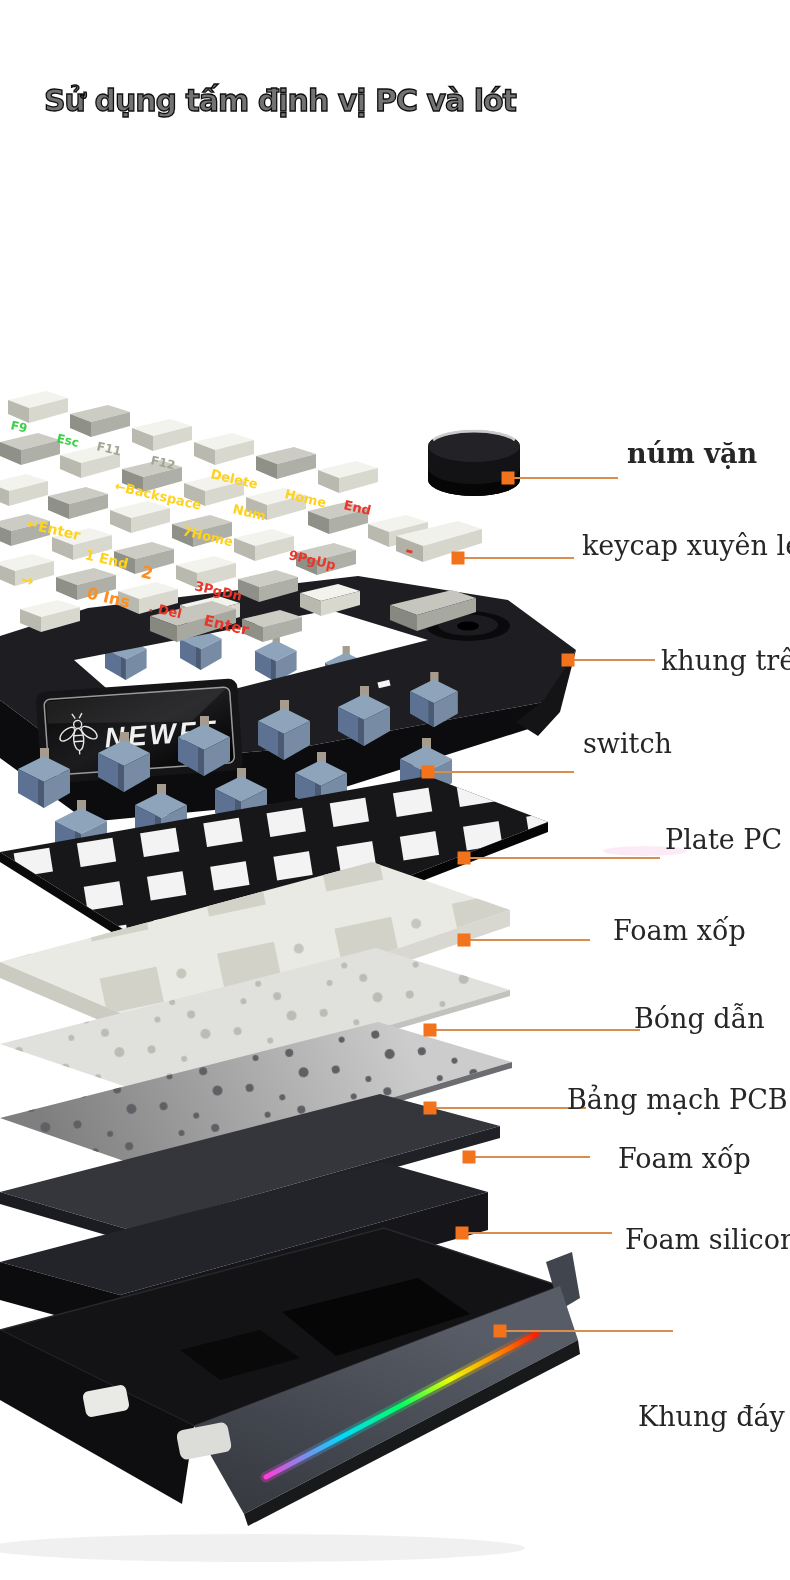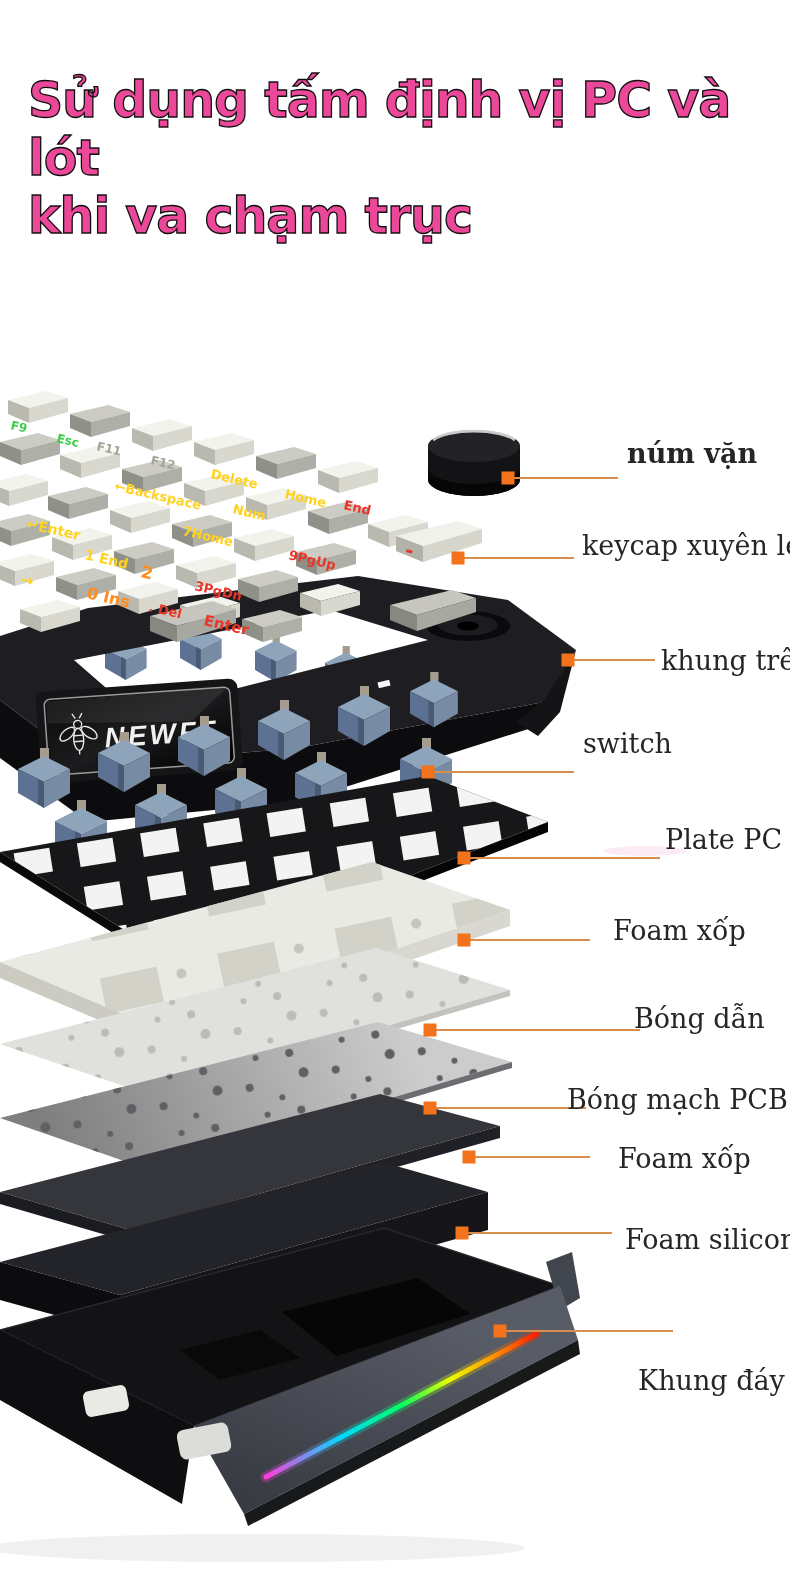"Sử dụng tấm định vị" .title { color: #ec4899 -> #737373; font-size: 49px -> 30px; left: 28px -> 44px }
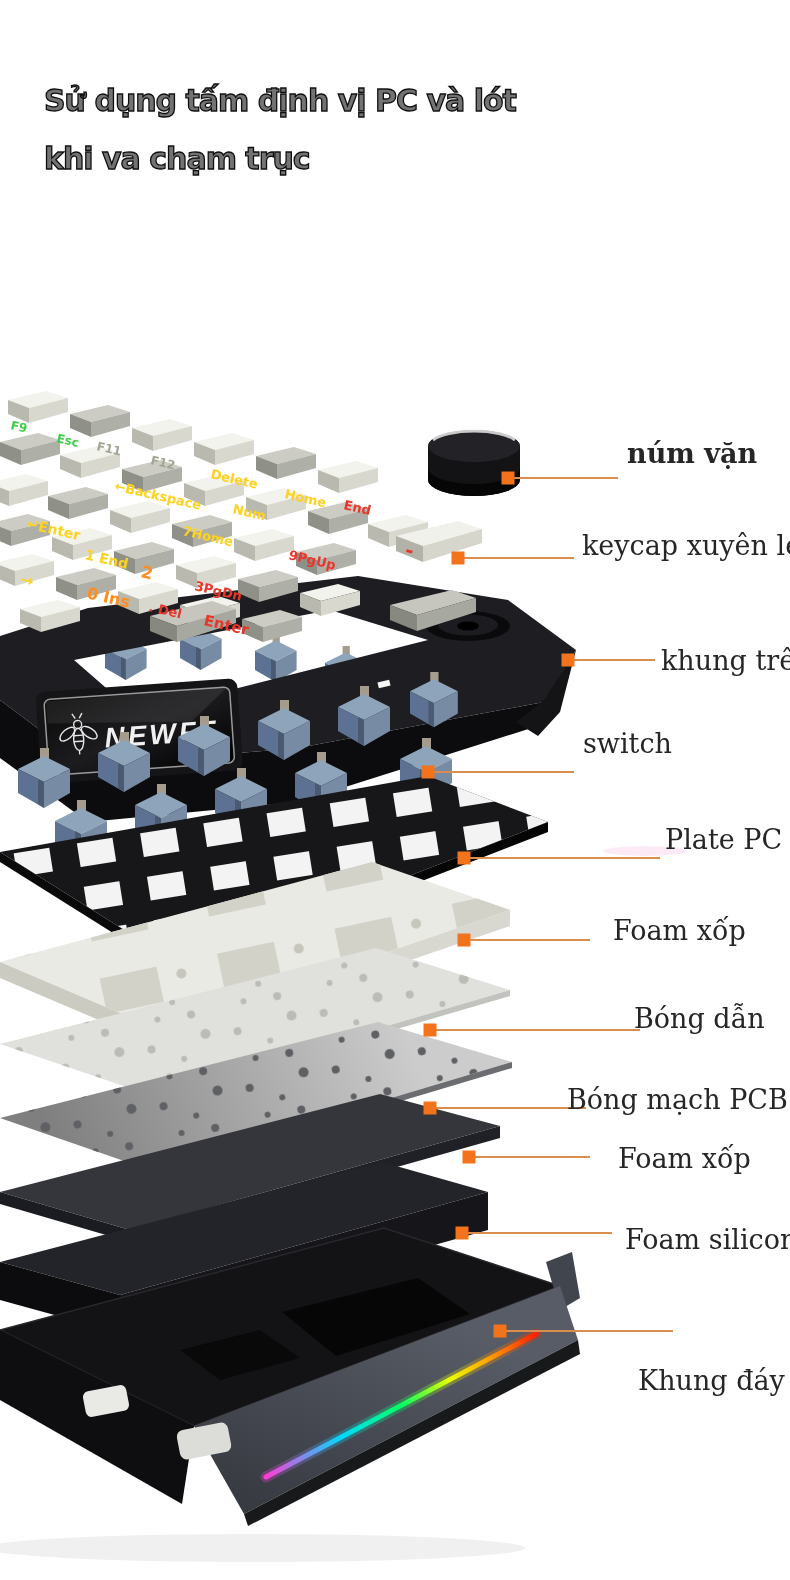"khi va chạm trục" div { html: <div>khi va chạm trục</div> -> none }
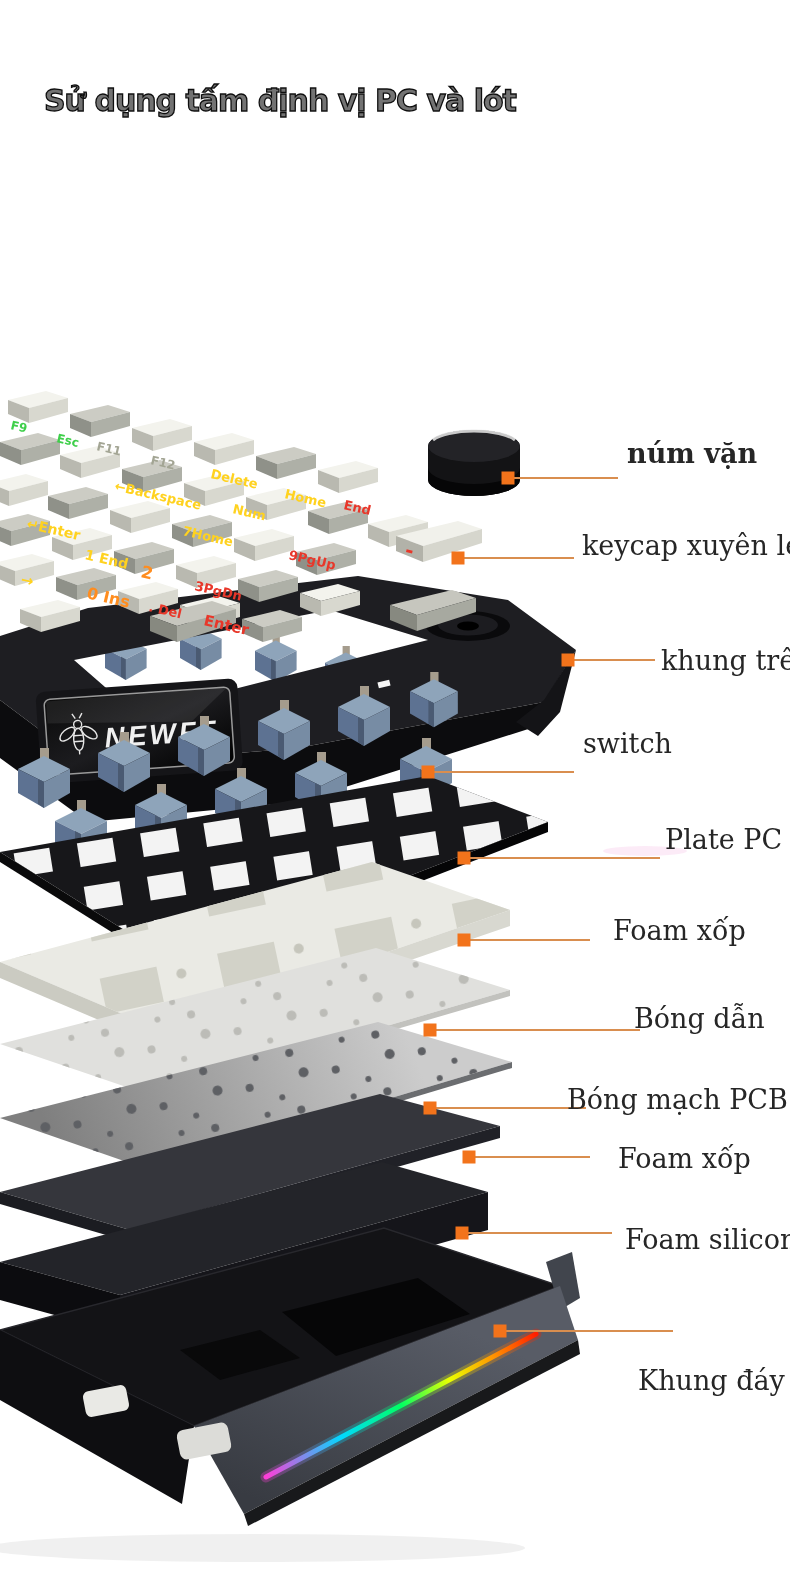"Bóng mạch PCB" div.callout { text: Bóng -> Bảng }
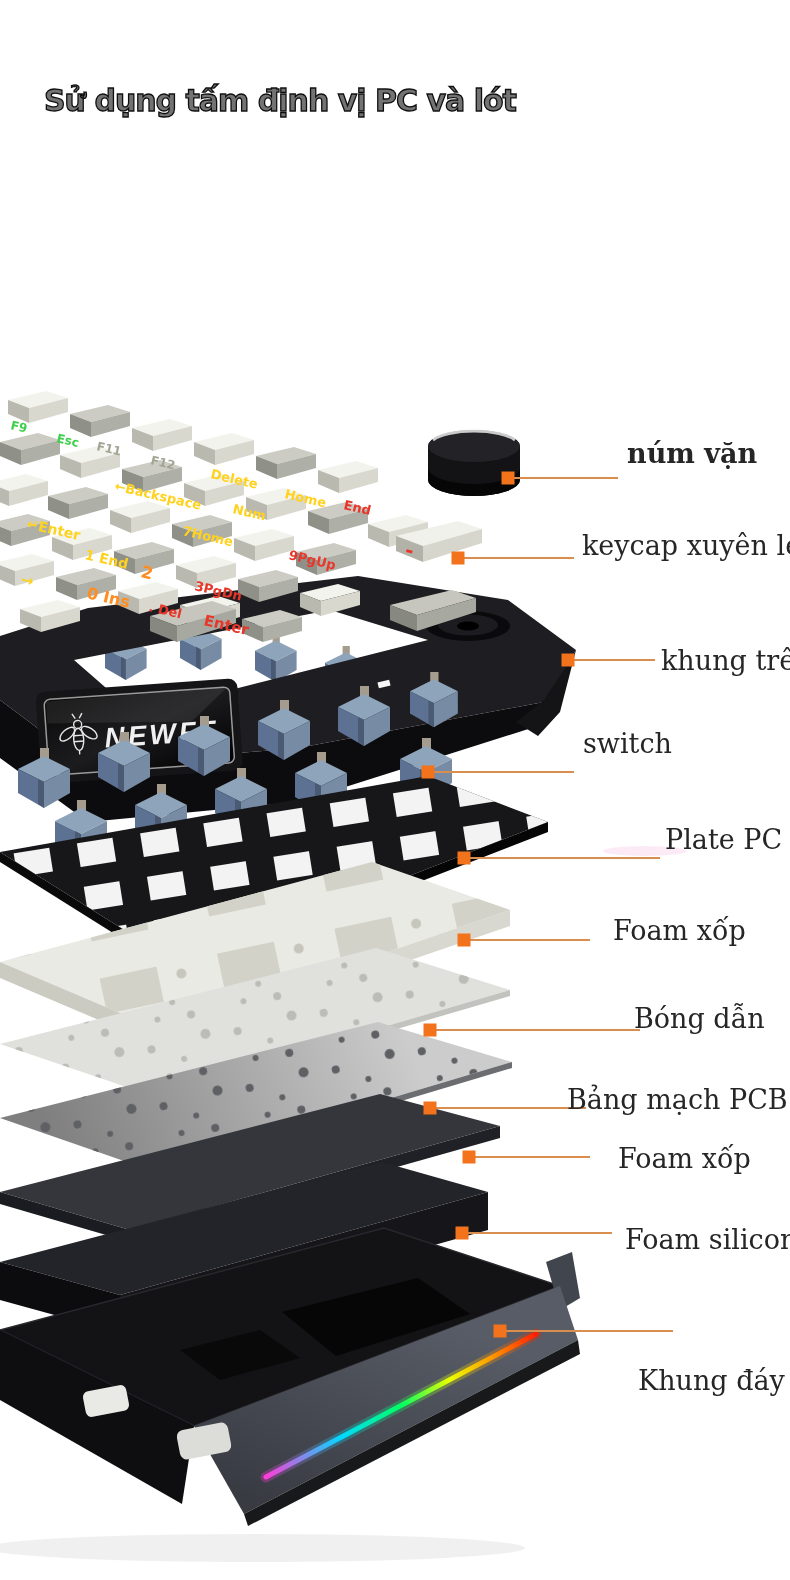"Khung đáy" div.callout { top: 1365px -> 1401px }
